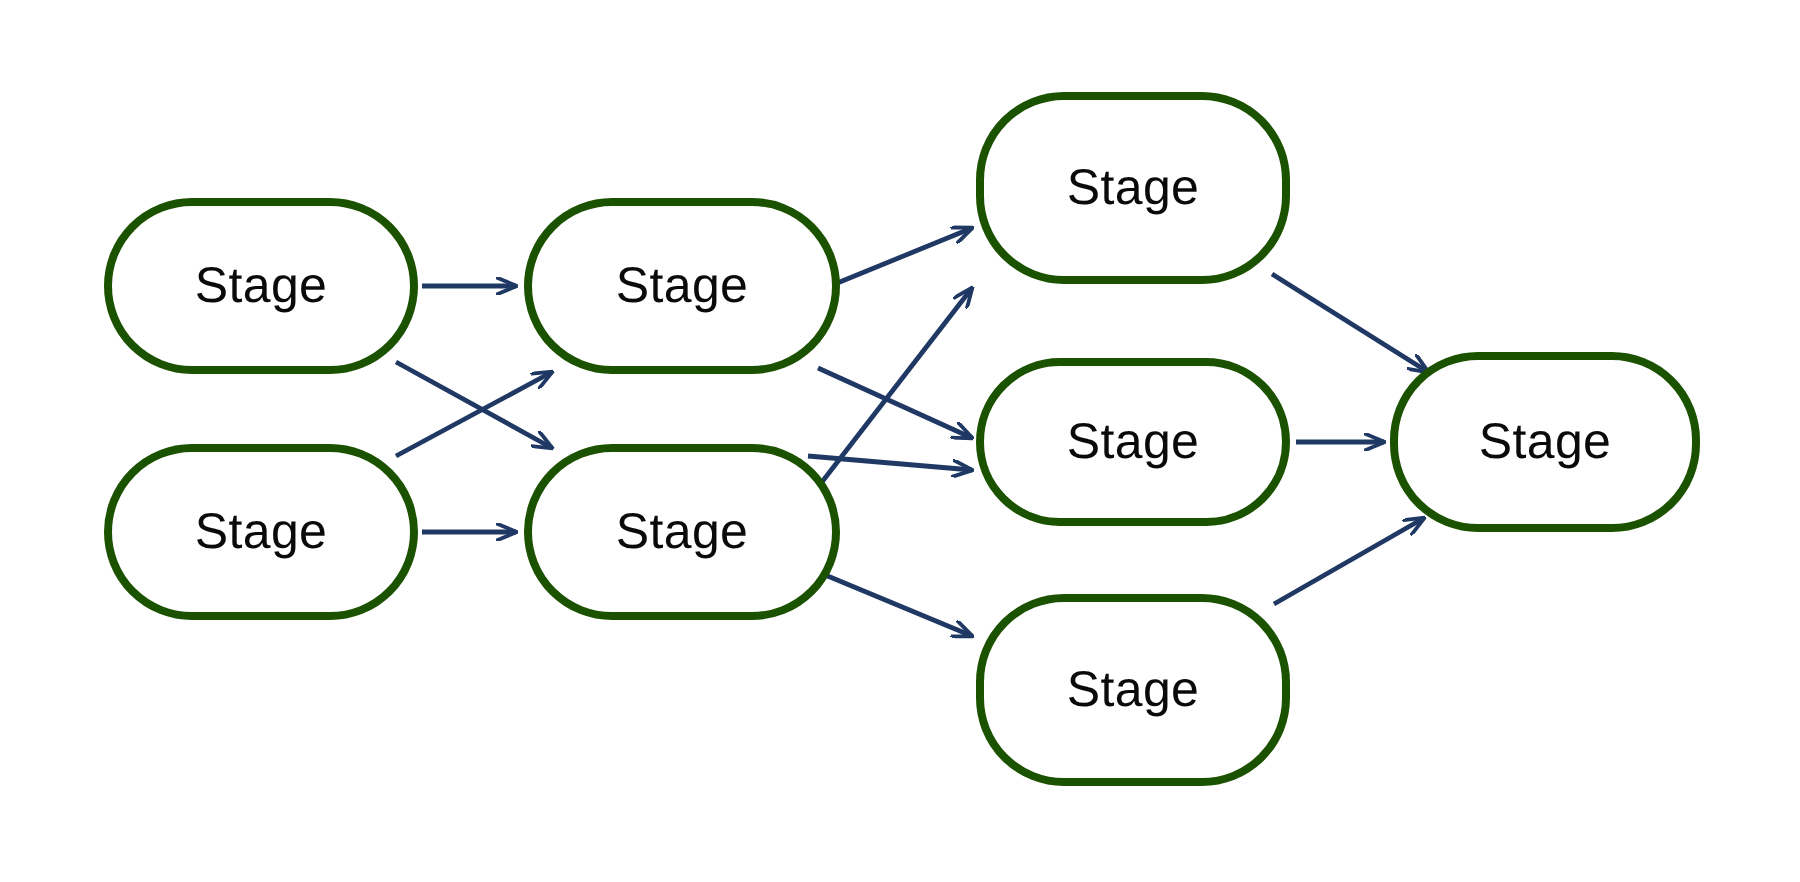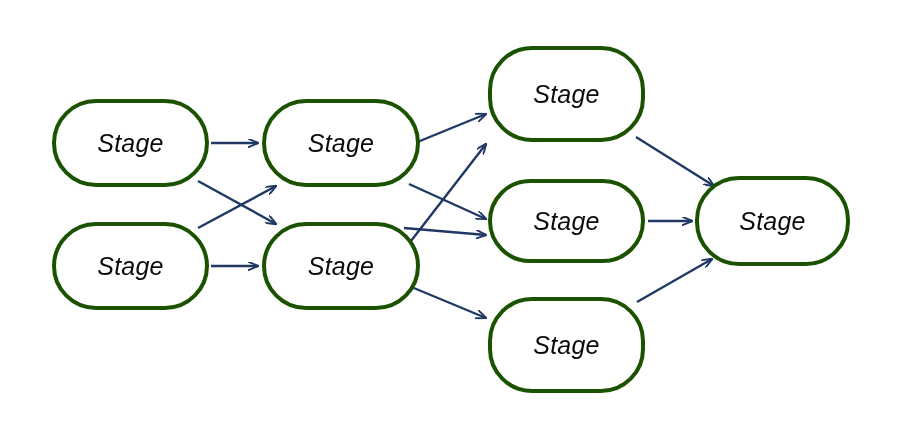"Stage" .node { font-style: italic -> none }
